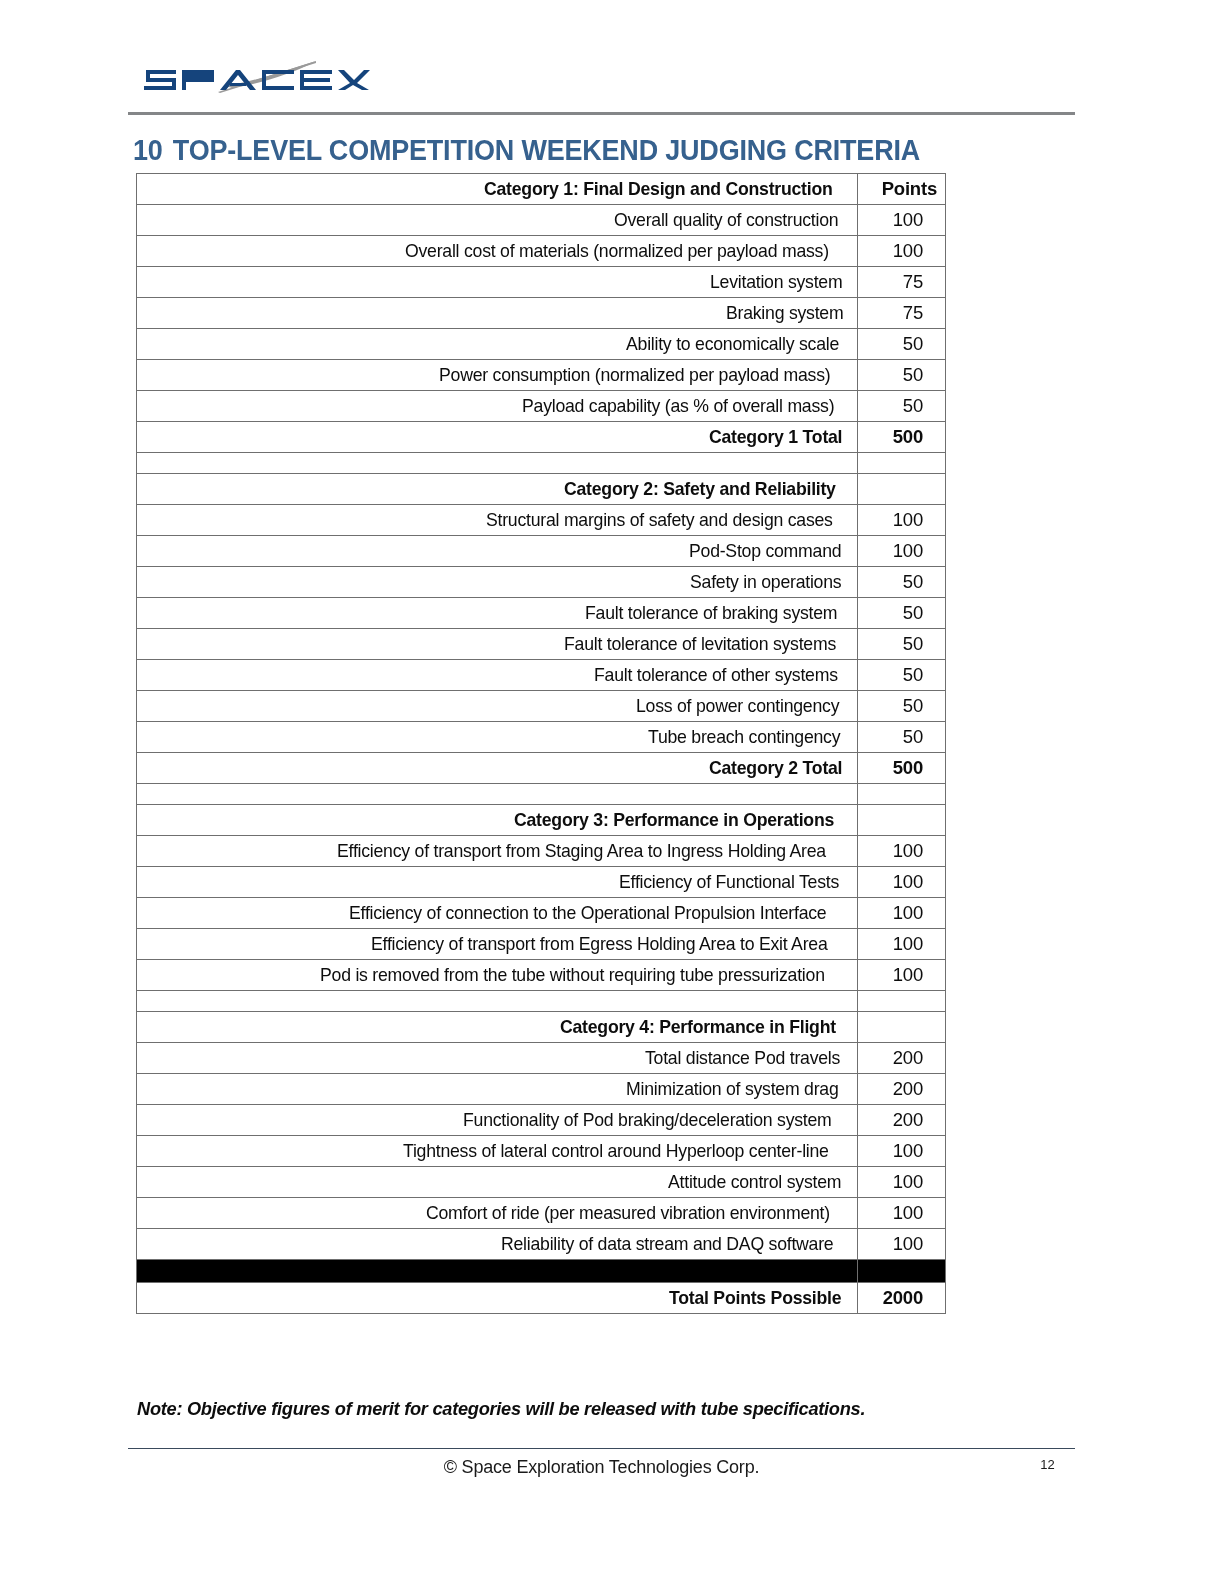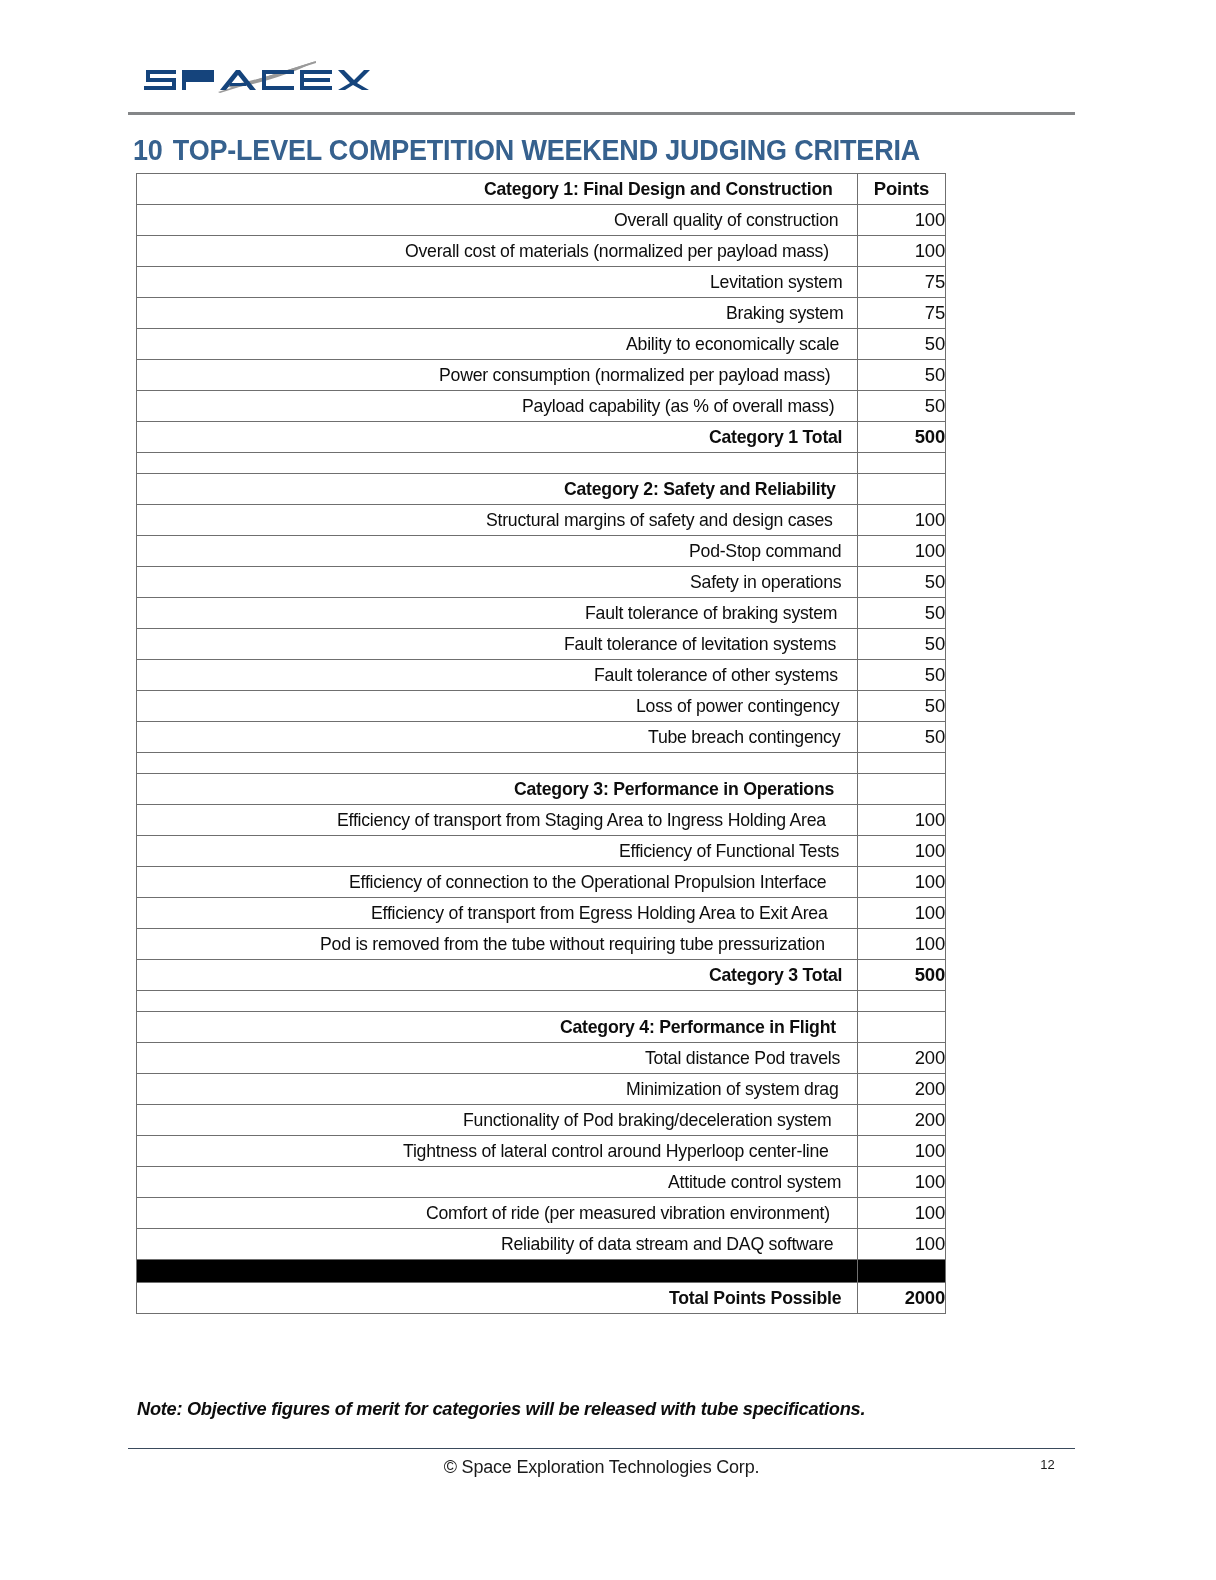"Points" tr.header td.points { text-align: center -> none }
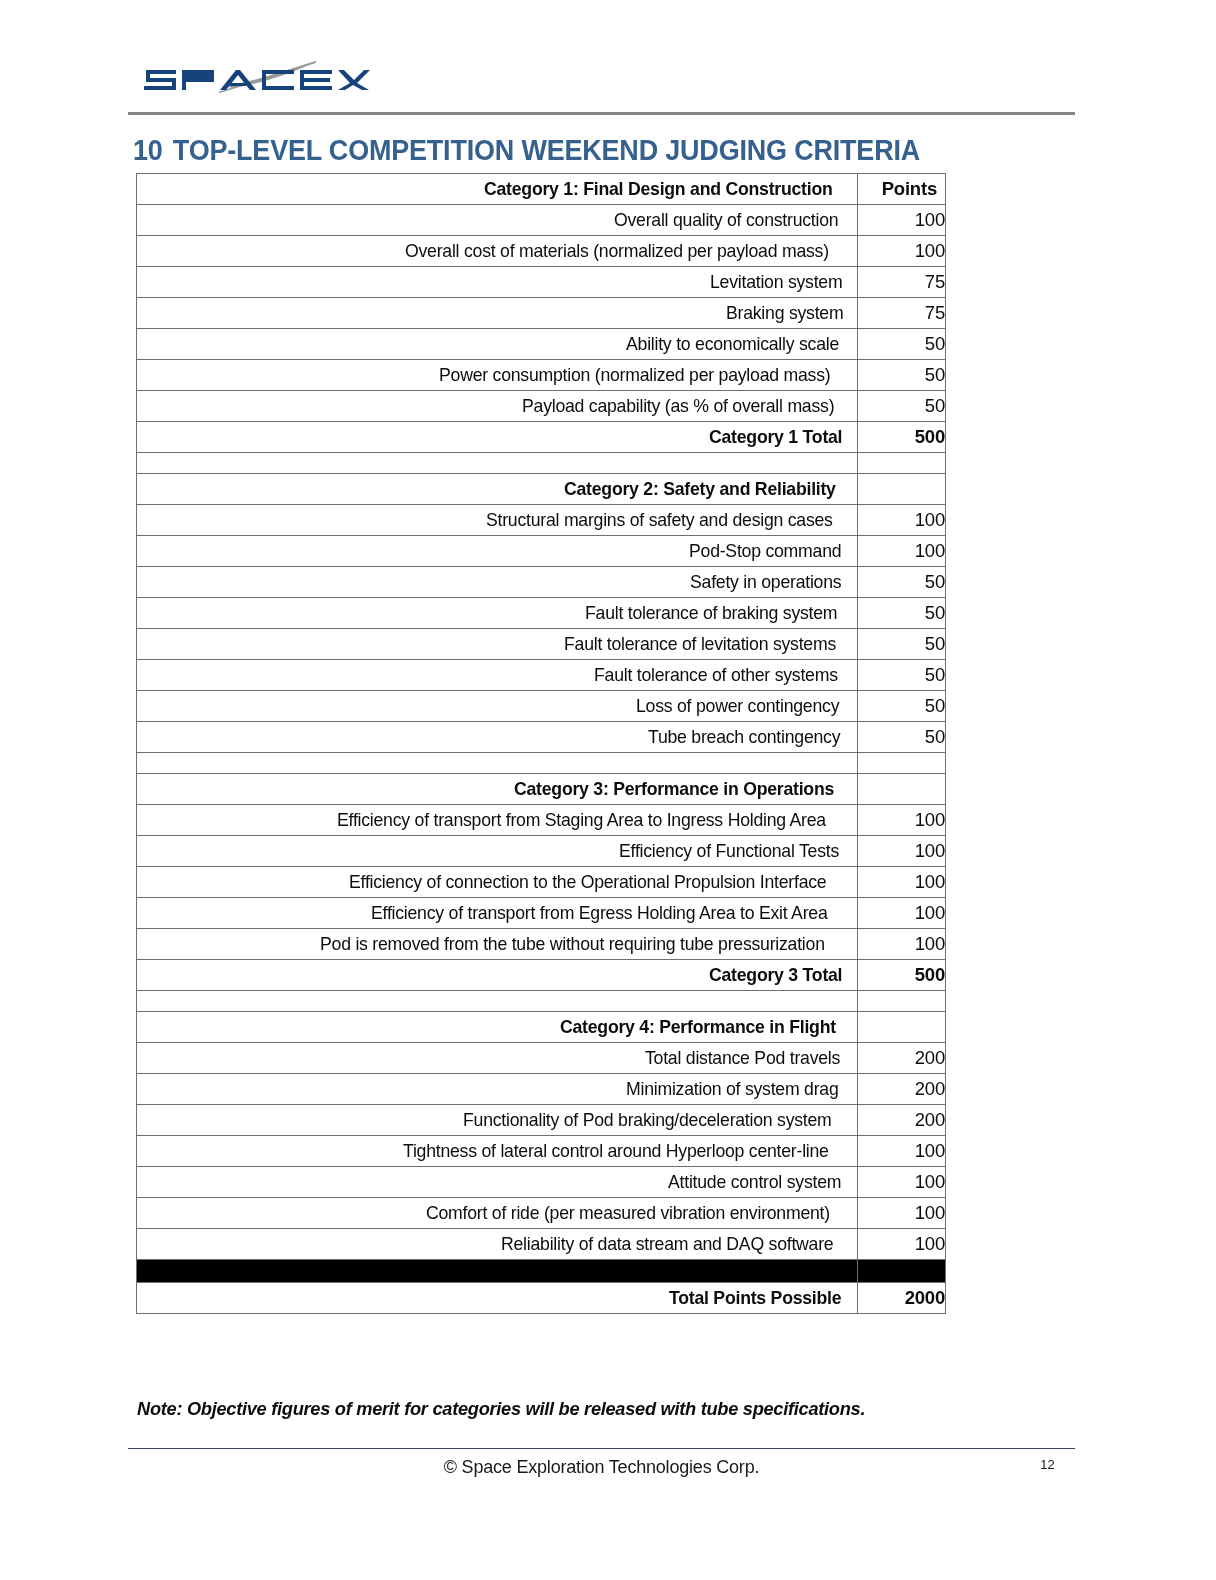"100" .crit-table td.points { padding-right: 0 -> 22px }
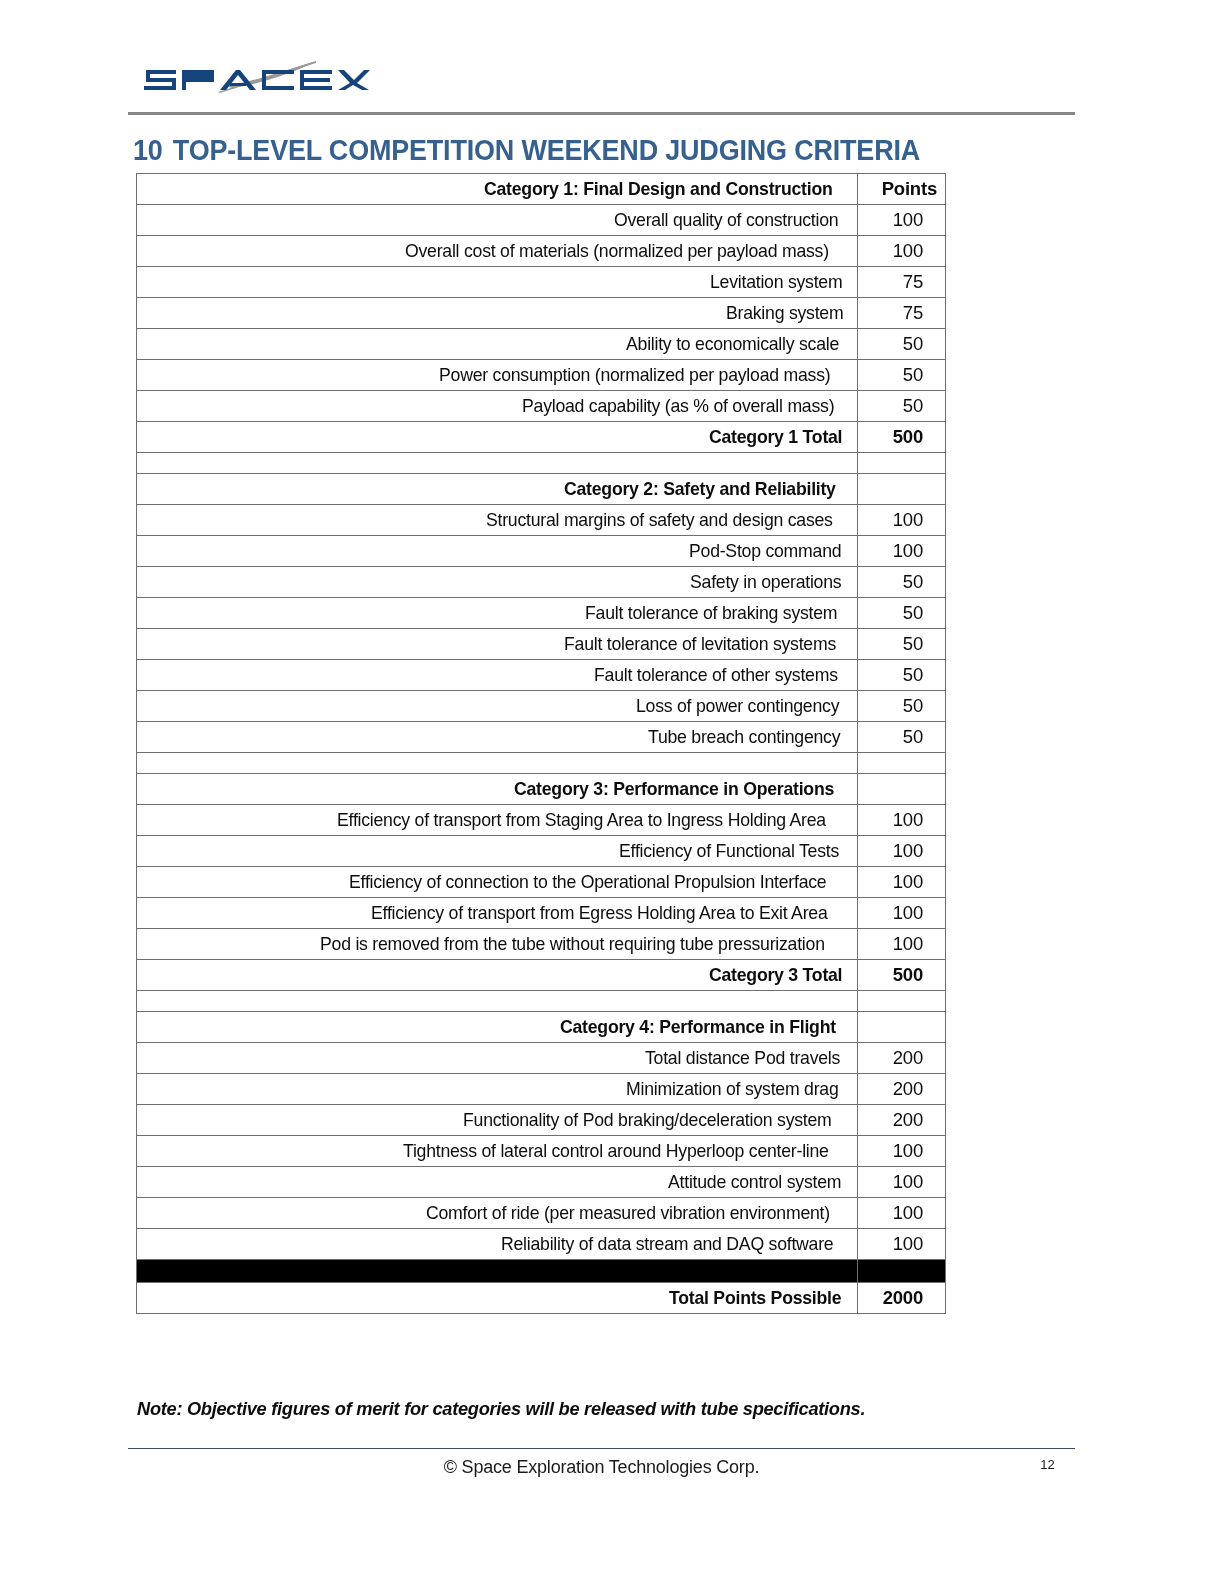"Category 2 Total" tr.total { html: none -> <tr> <td><span>Category 2 Total</span></td> <td>500</td> </tr> }
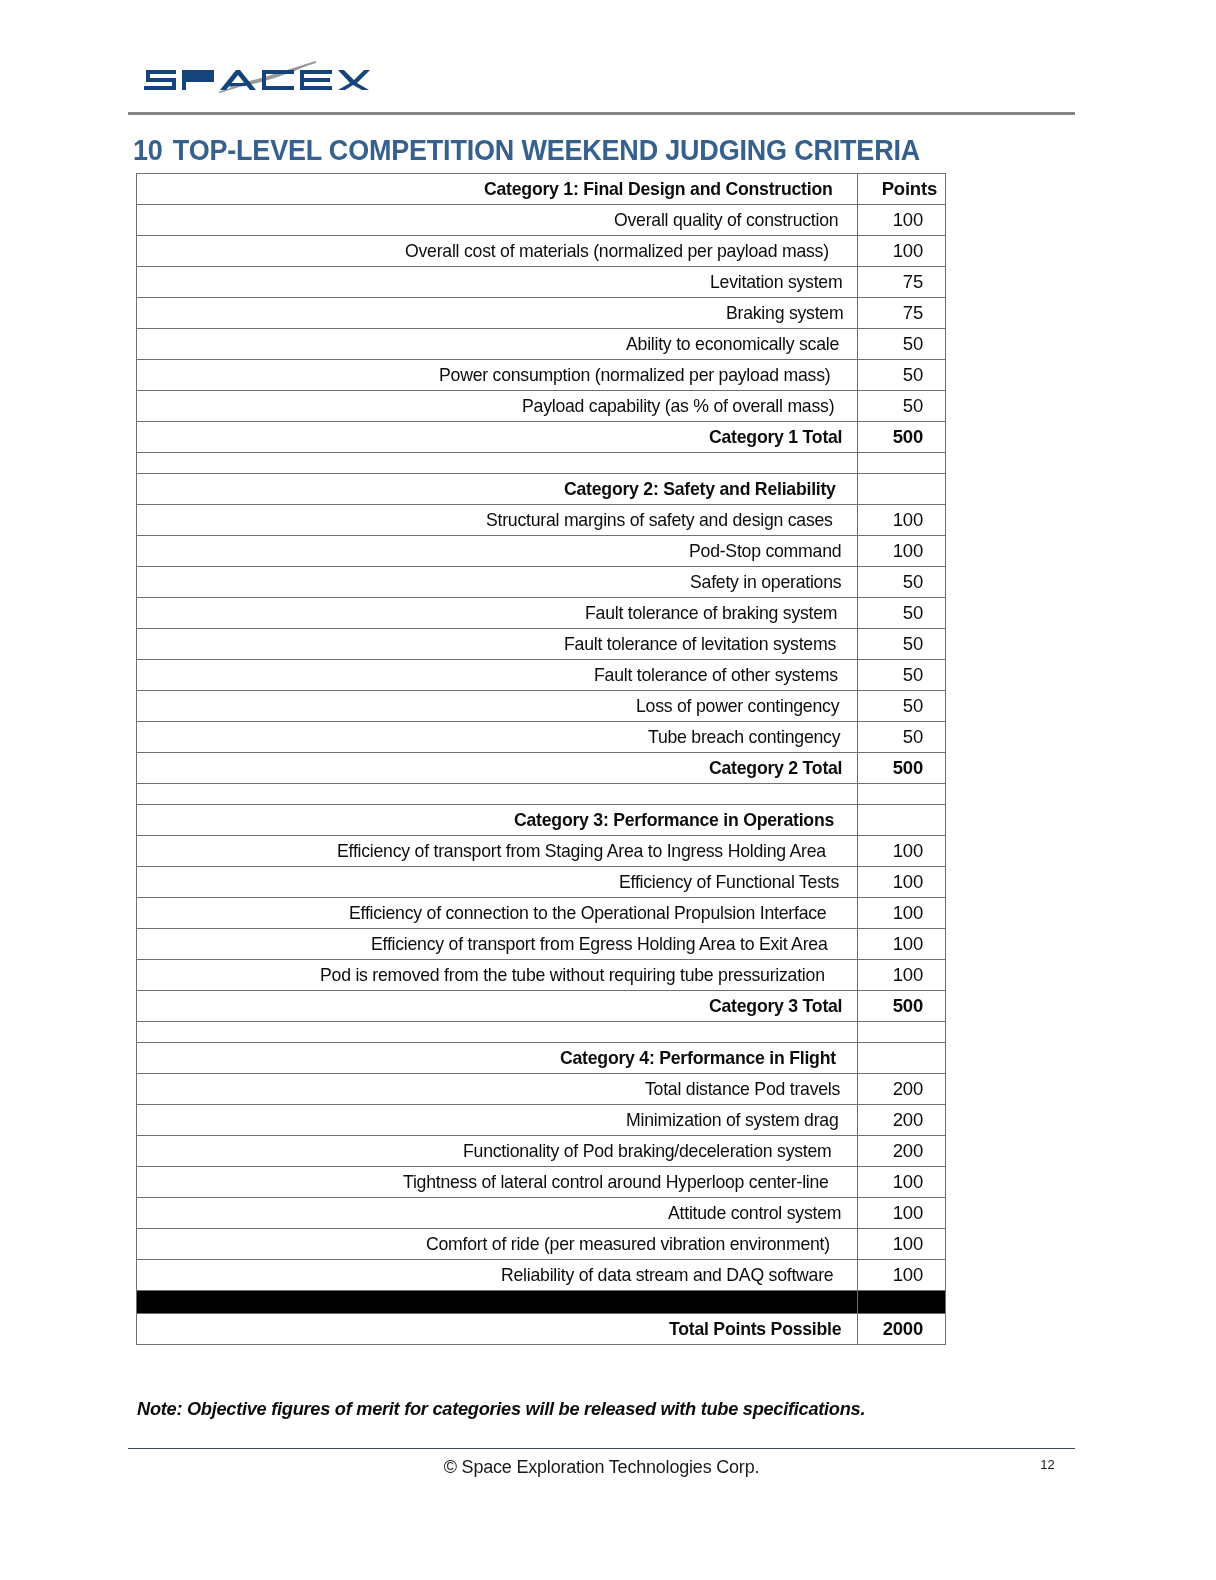"Category 3 Total" tr.total { html: <tr> <td><span>Category 3 Total</span></td> <td>500</td> </tr> -> none }
